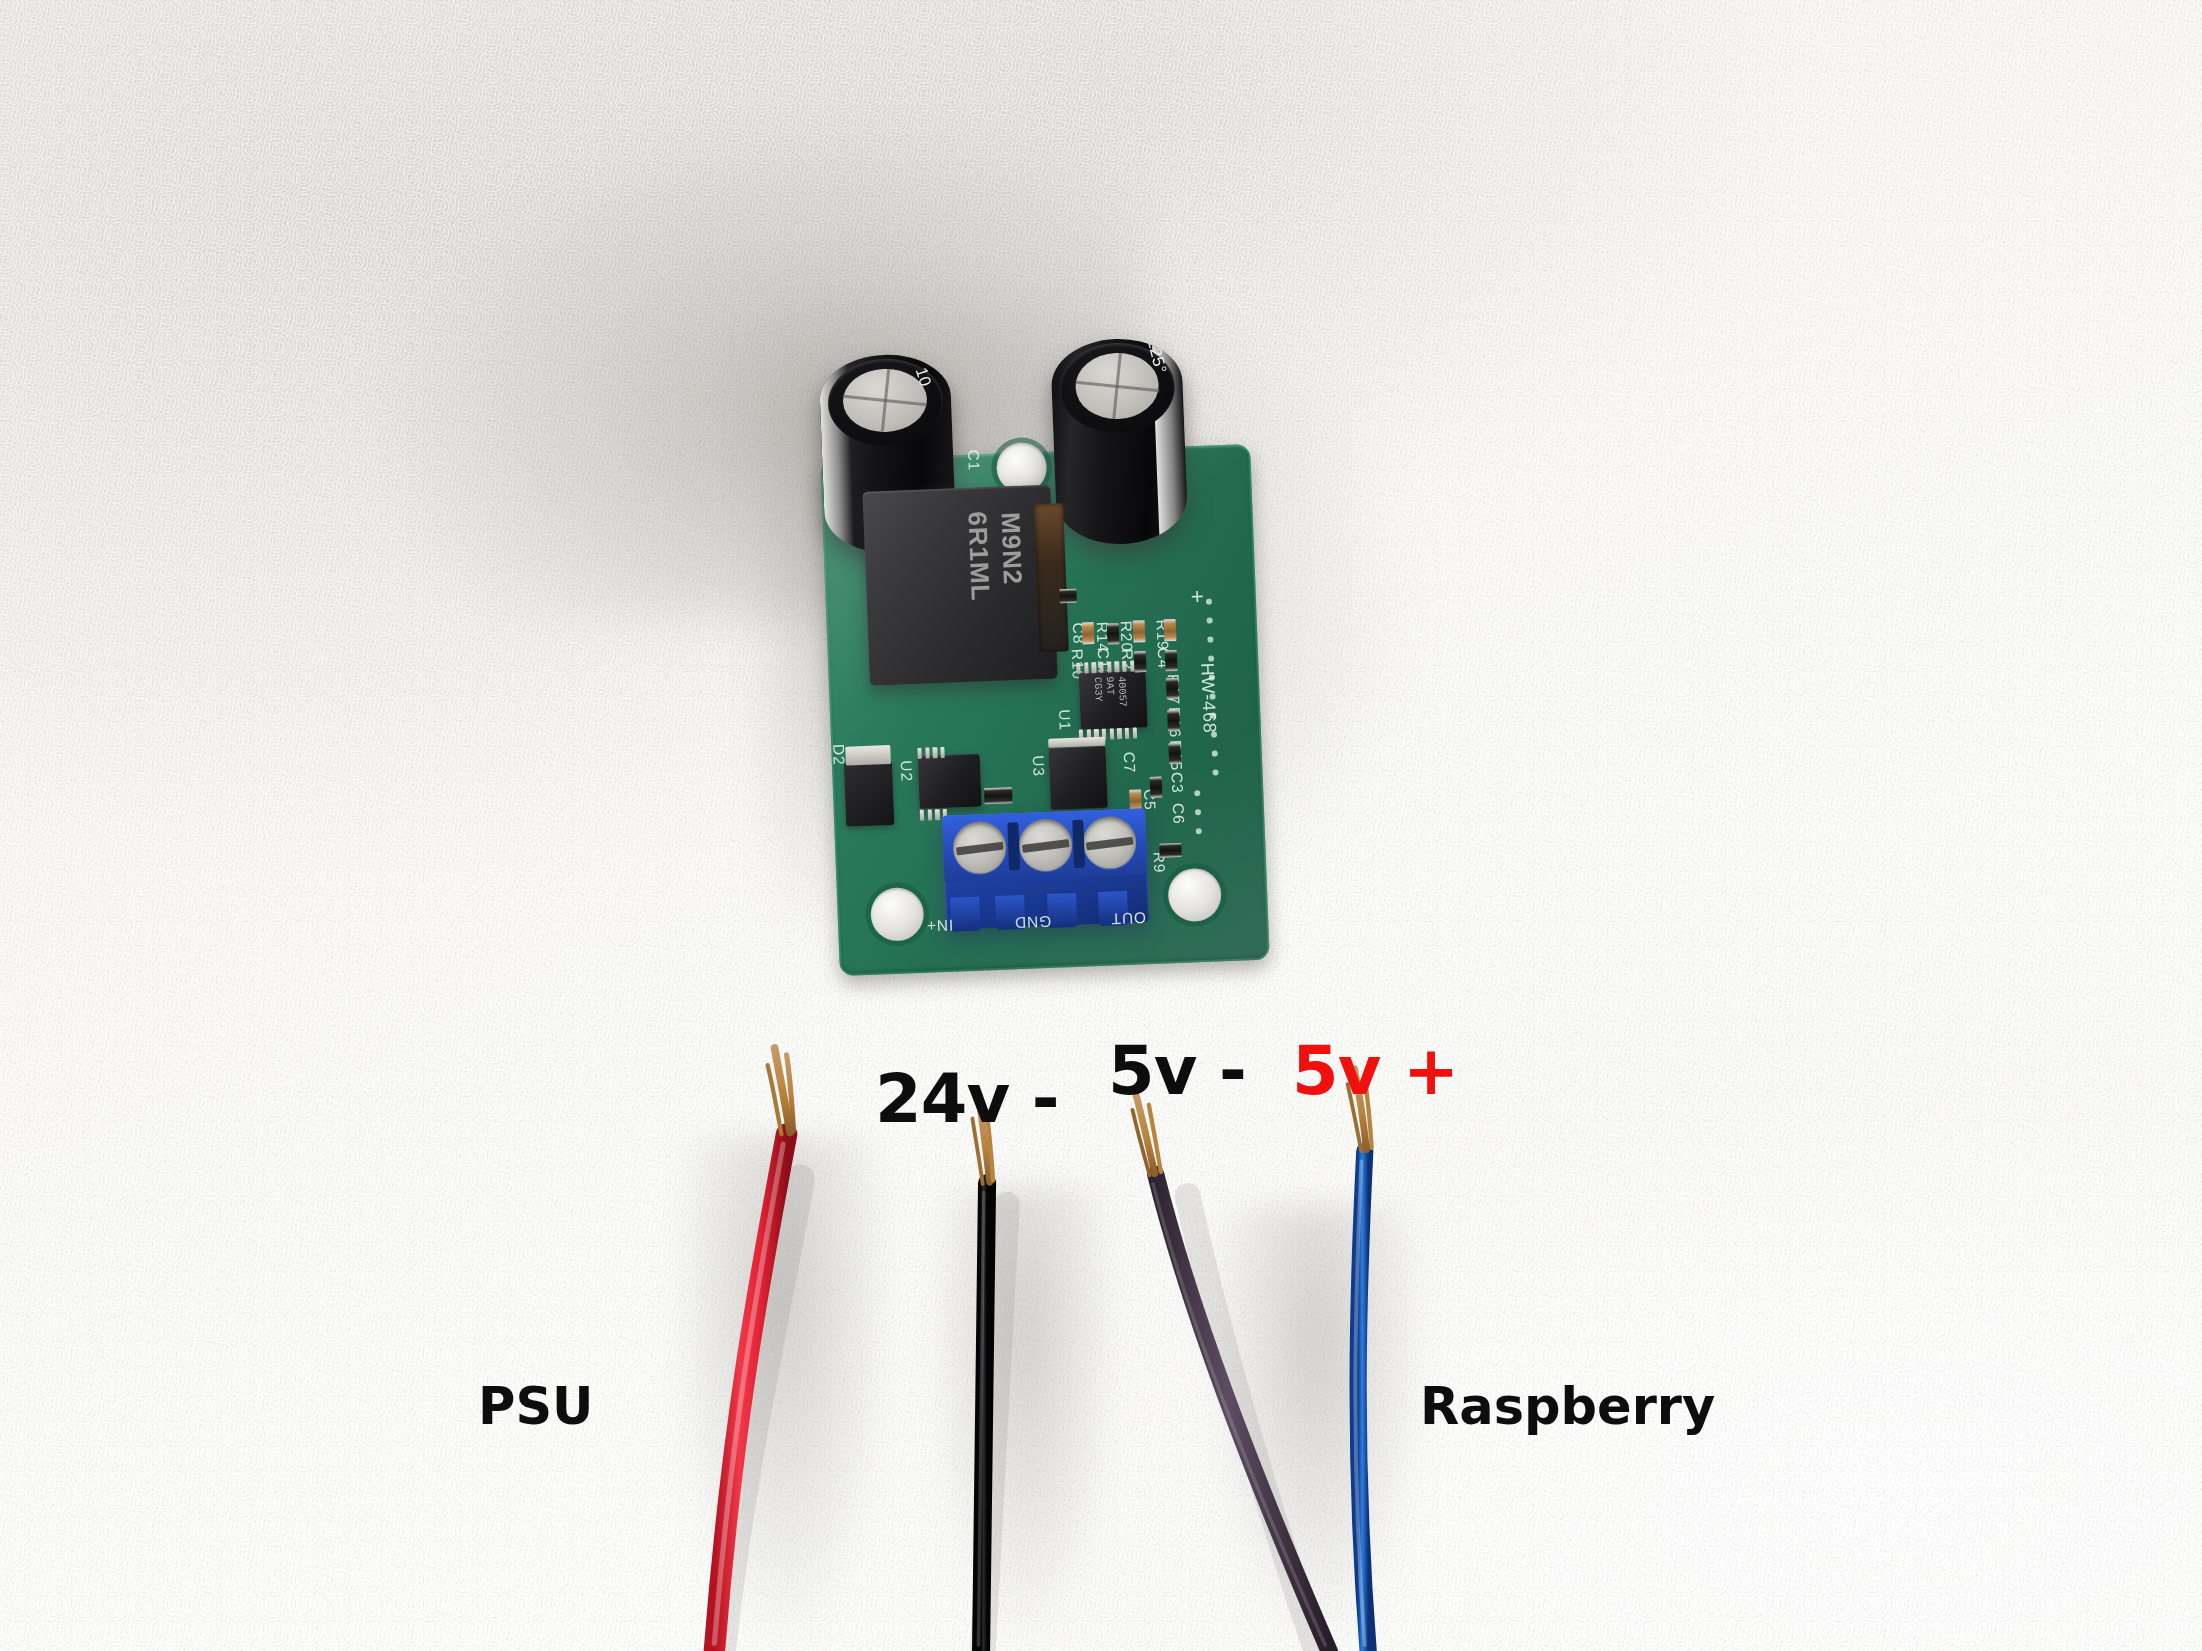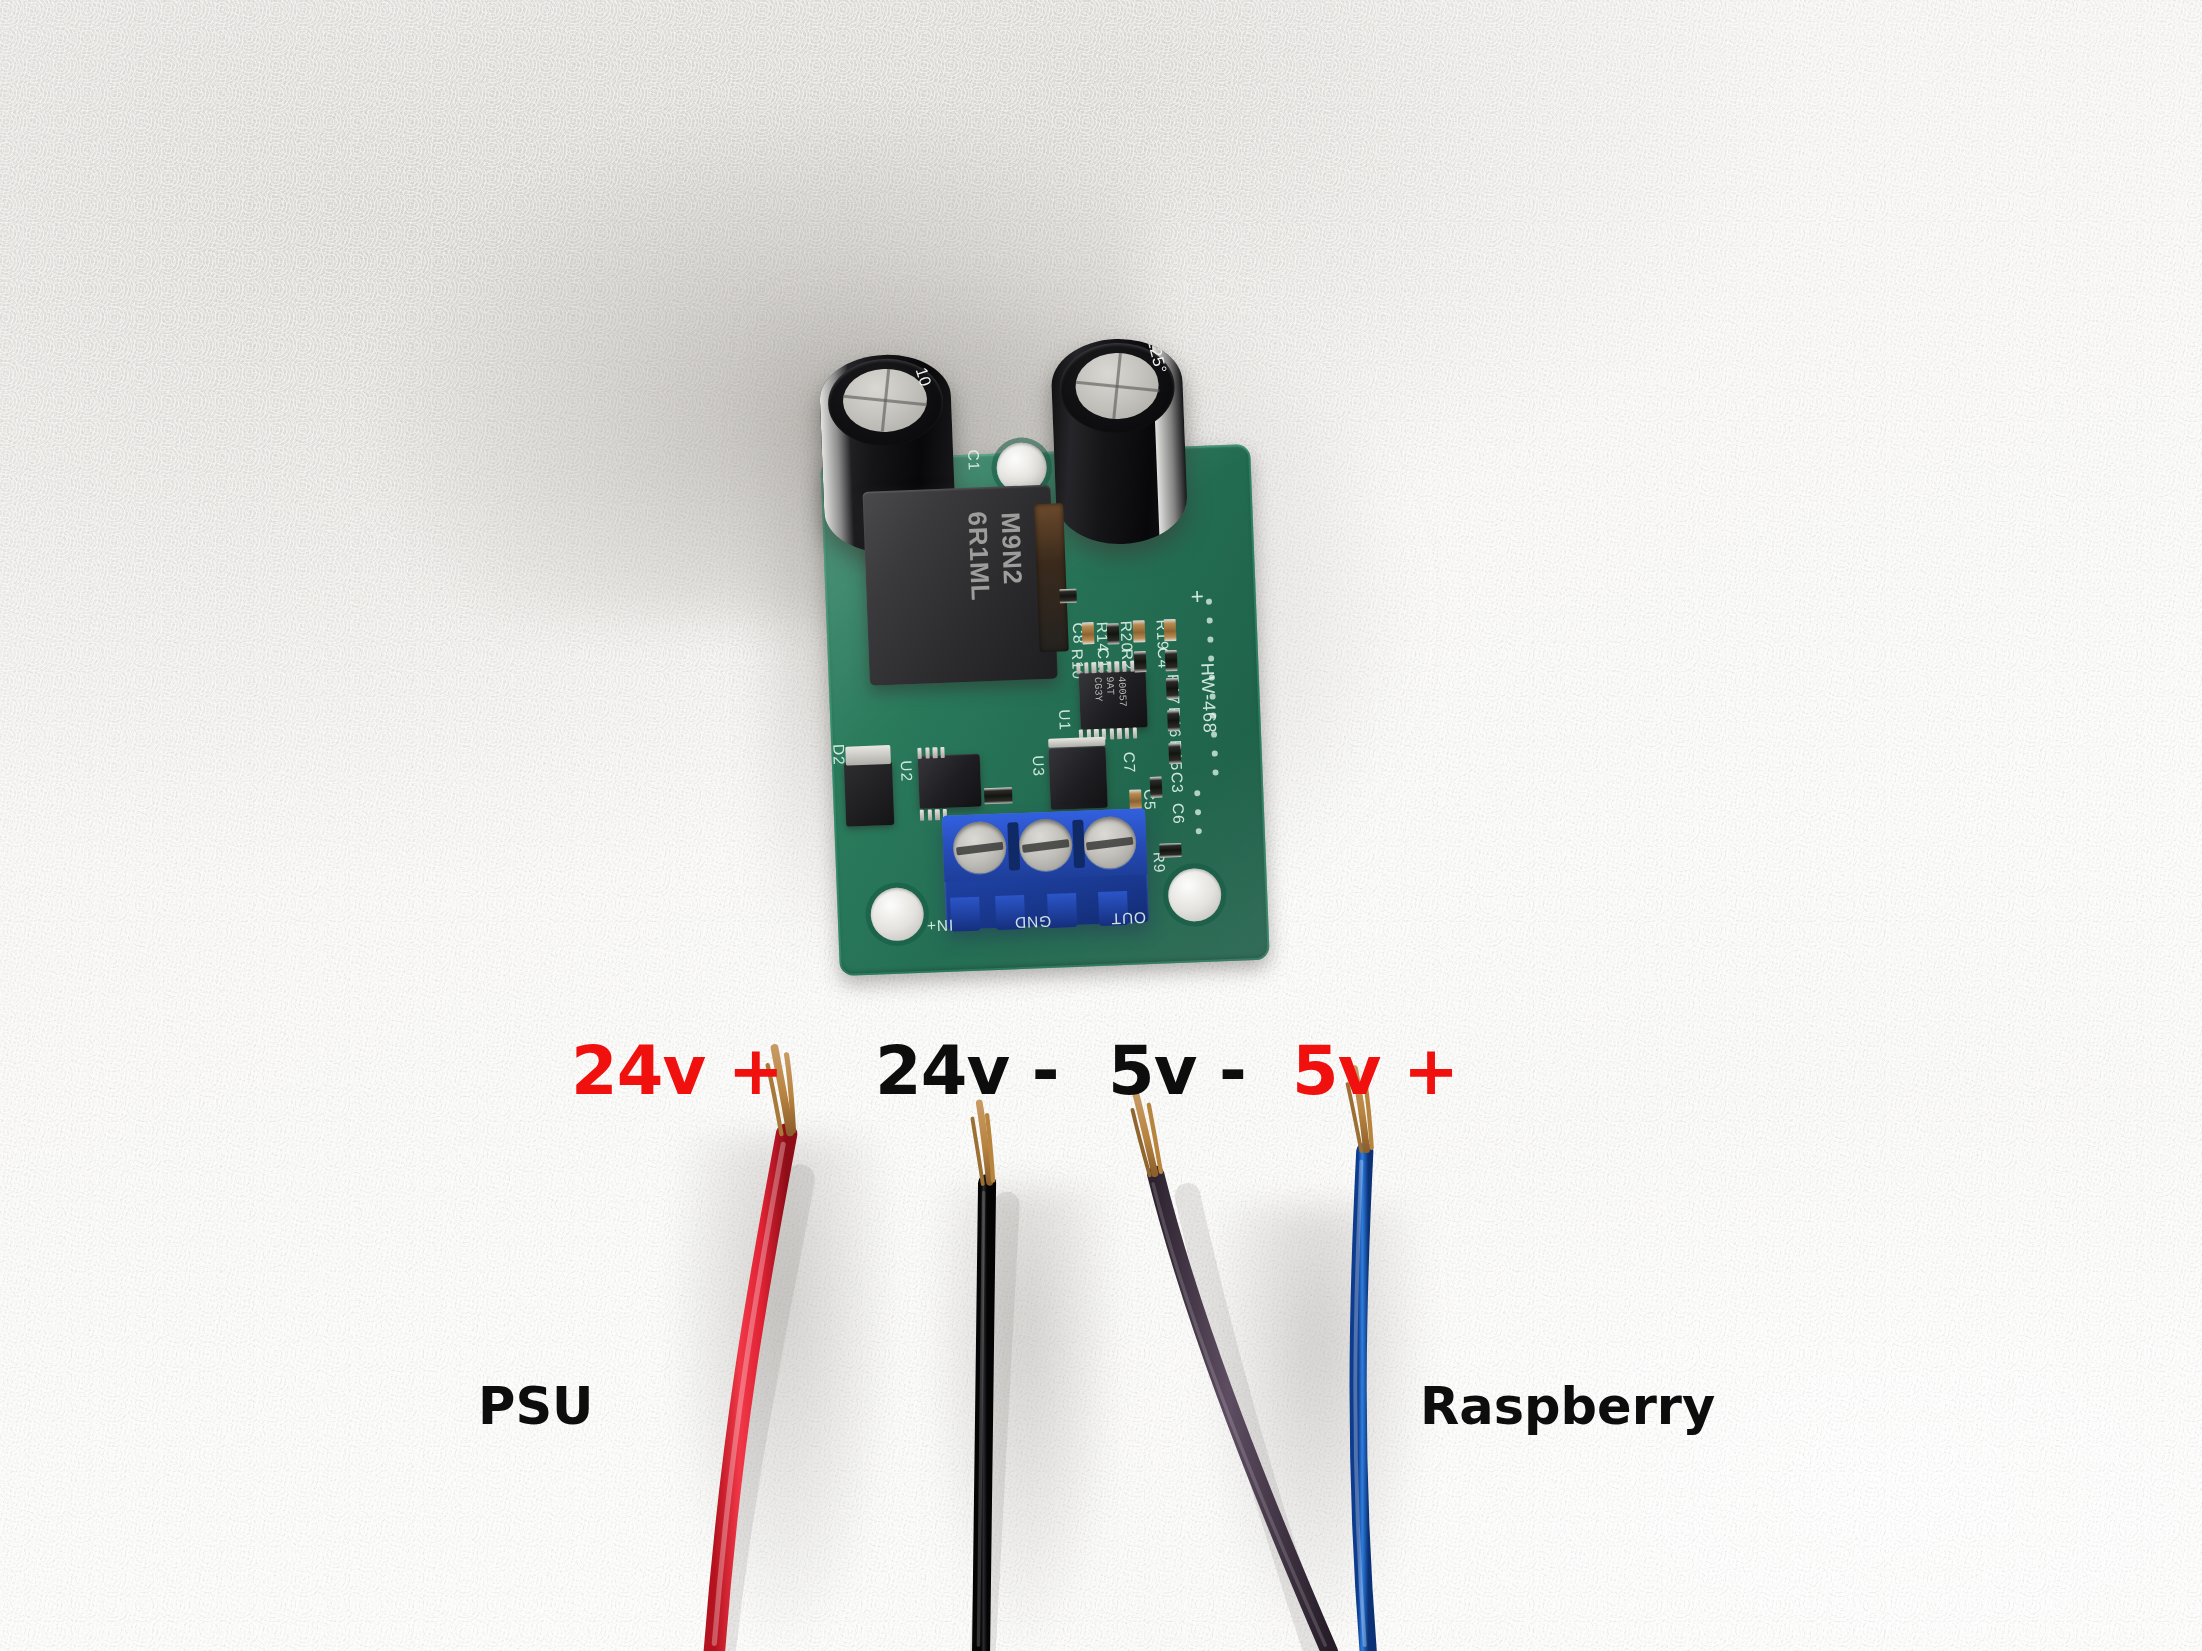"24v +" div.lbl { html: <div>24v +</div> -> none }
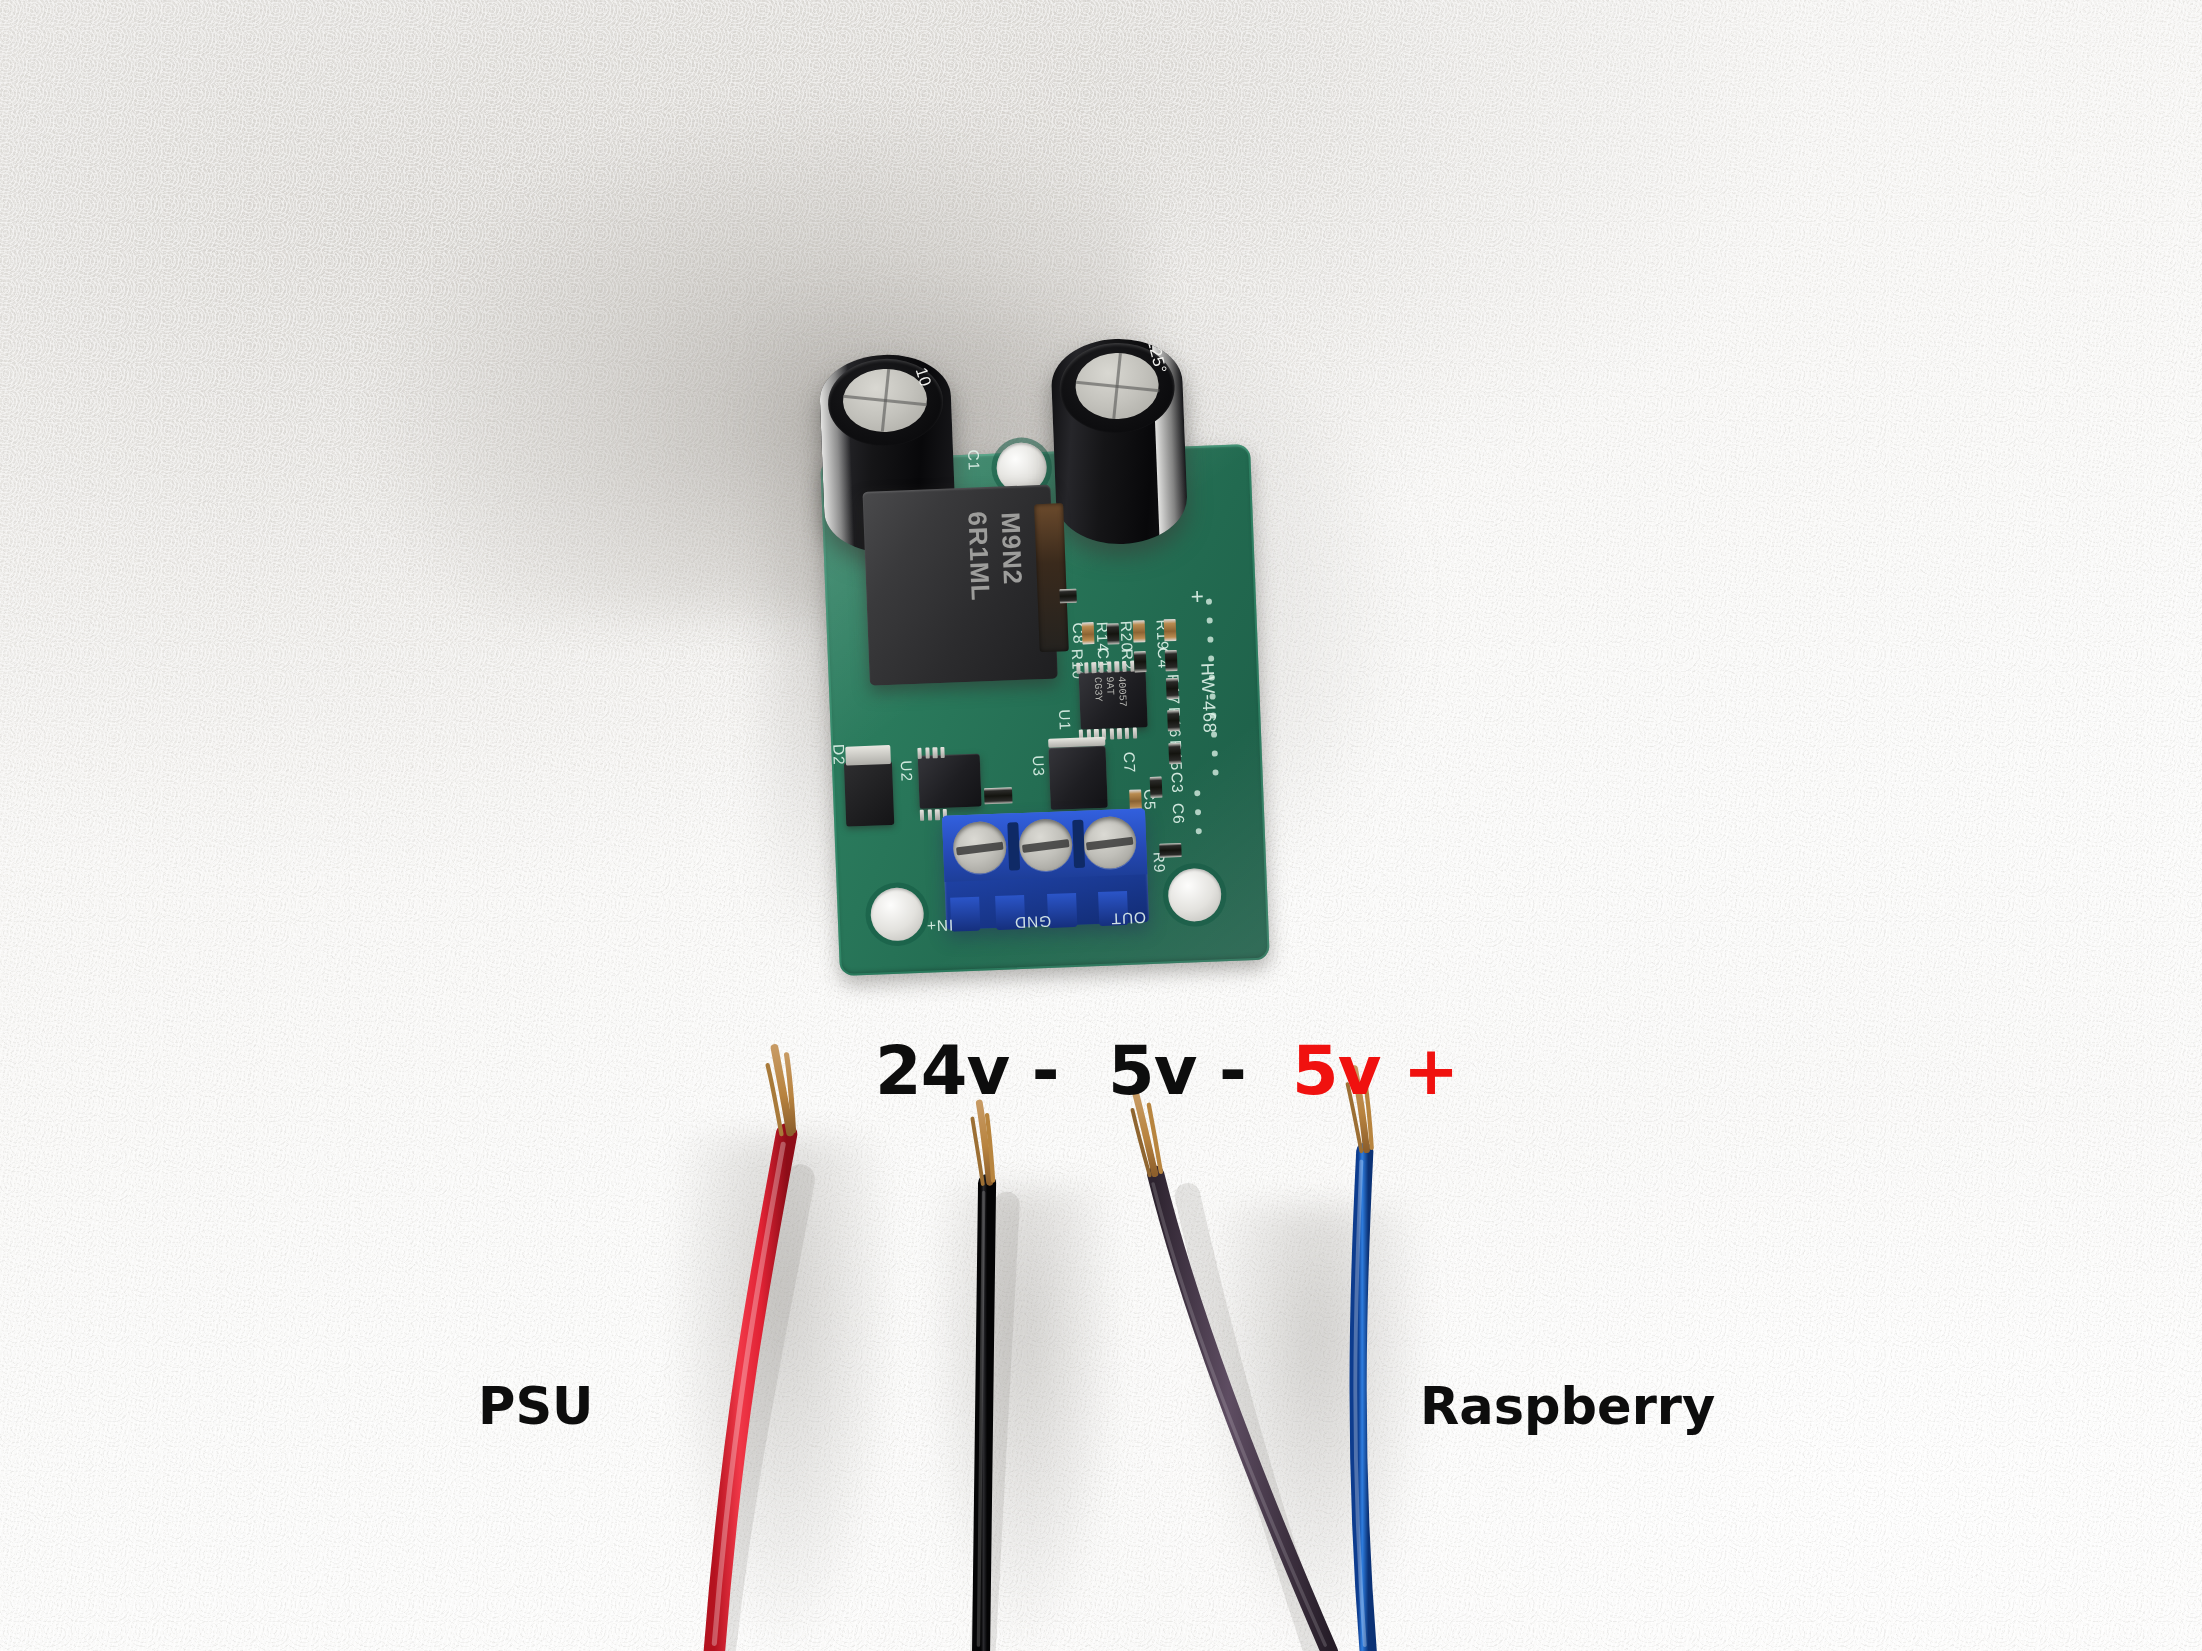"24v -" div.lbl { top: 1032px -> 1060px }
